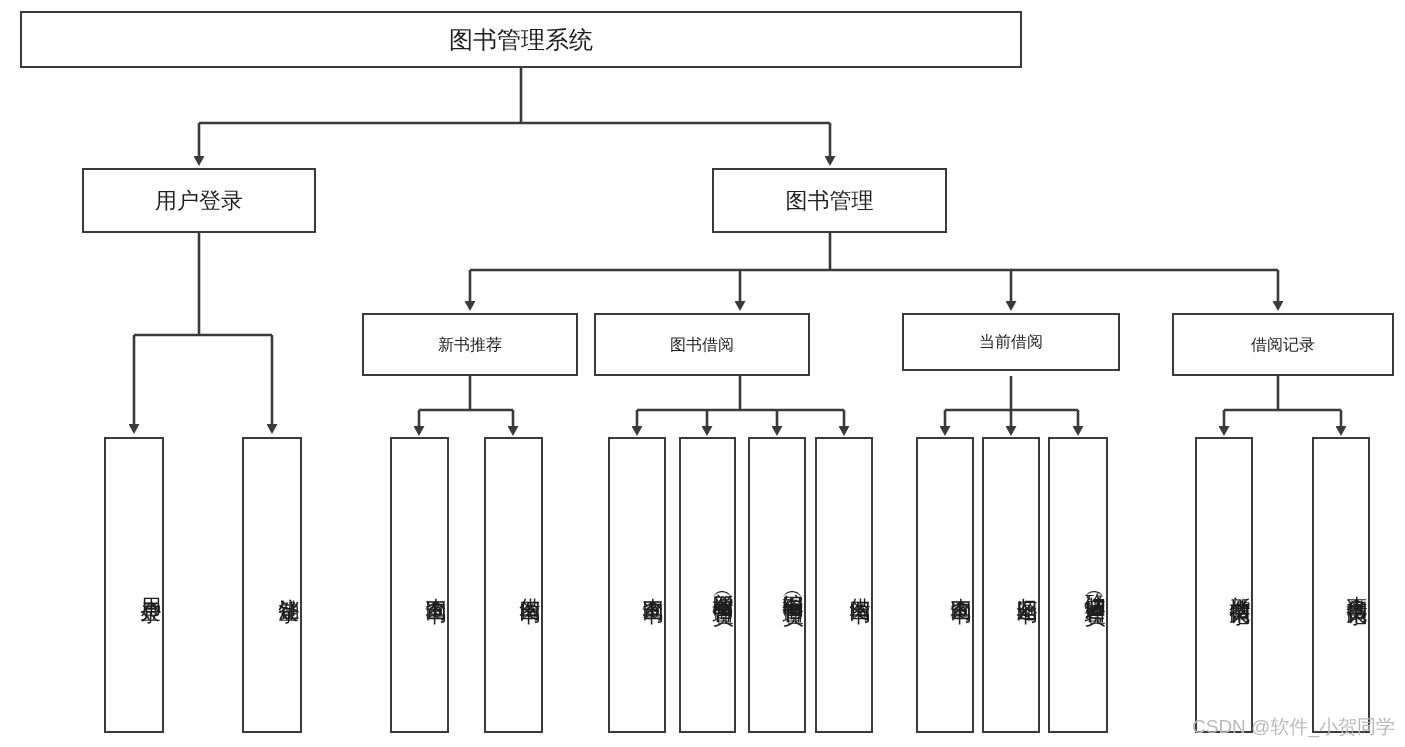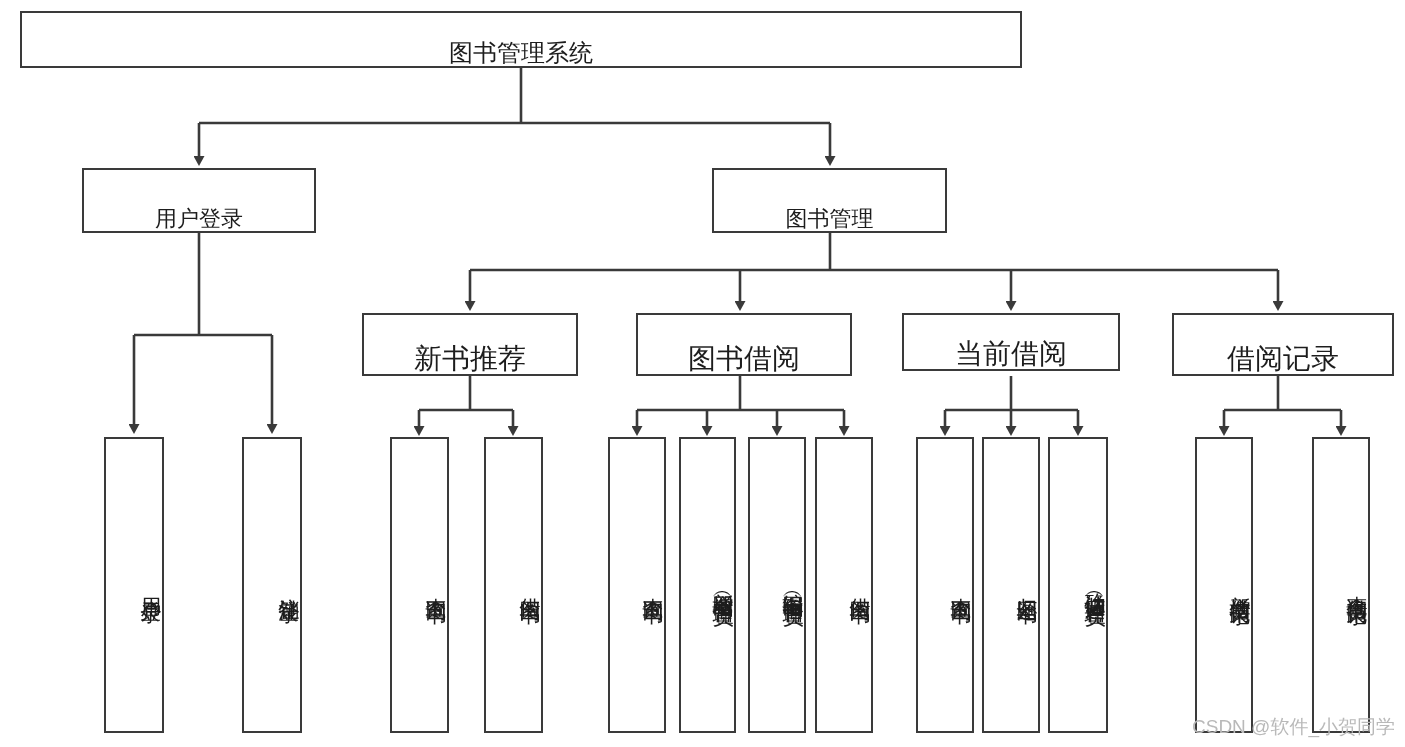"图书管理系统" .node { align-items: flex-end -> center }
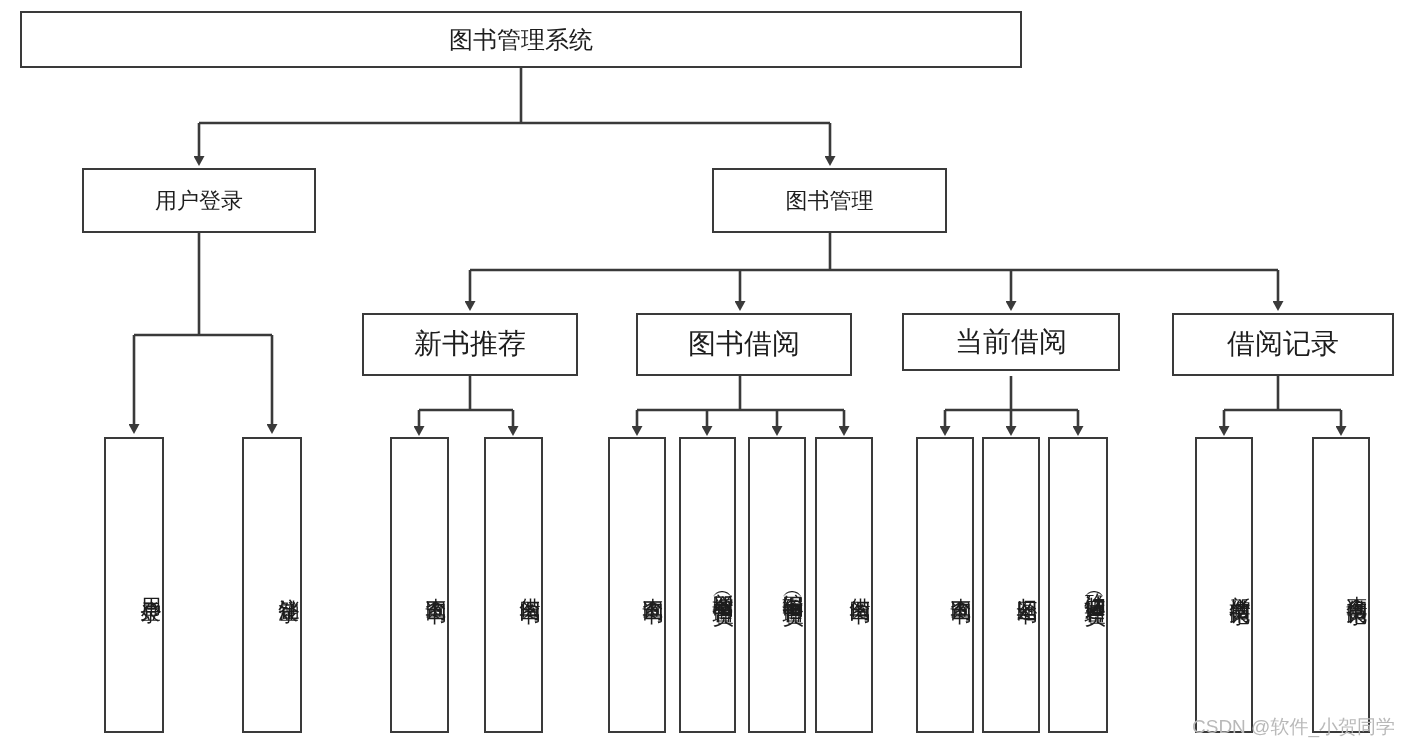"新书推荐" .node.level2 { font-size: 28px -> 16px }
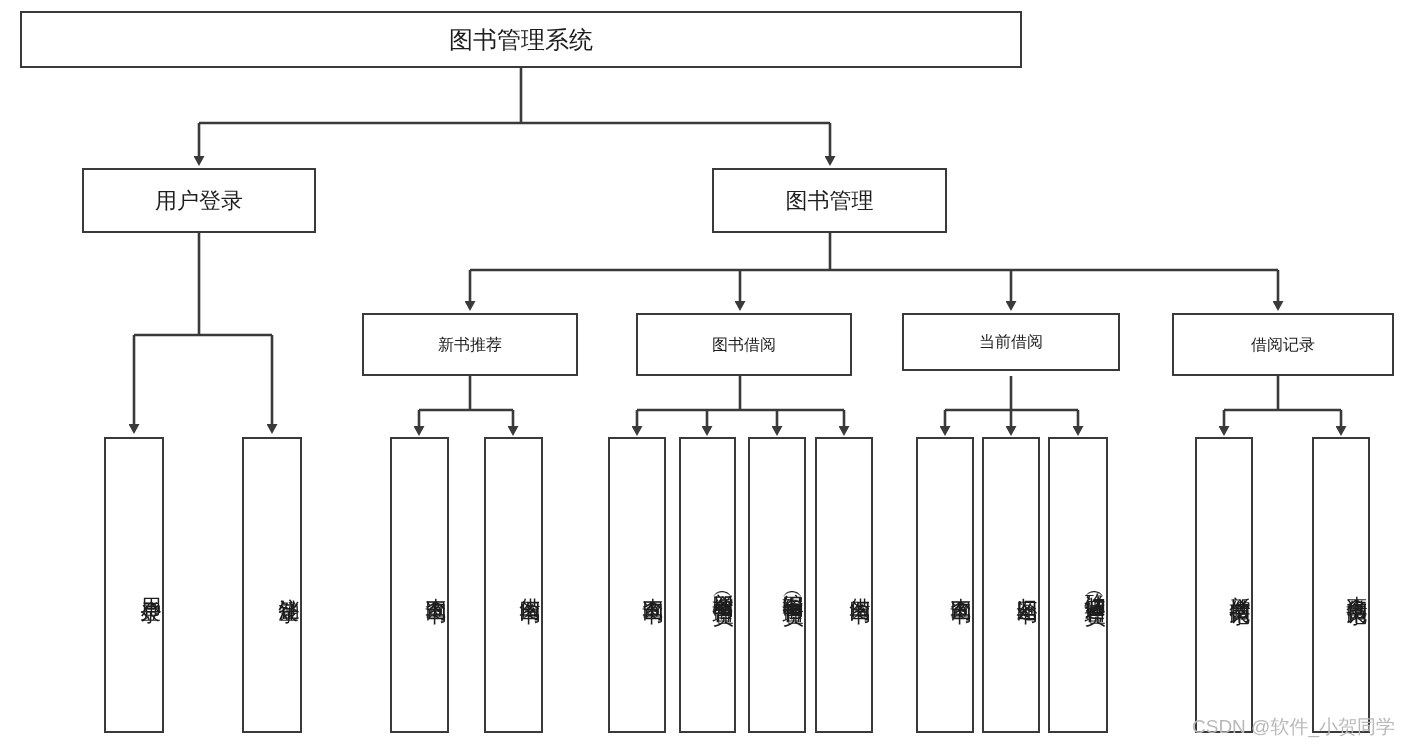"图书借阅" div.node { left: 636px -> 594px }
